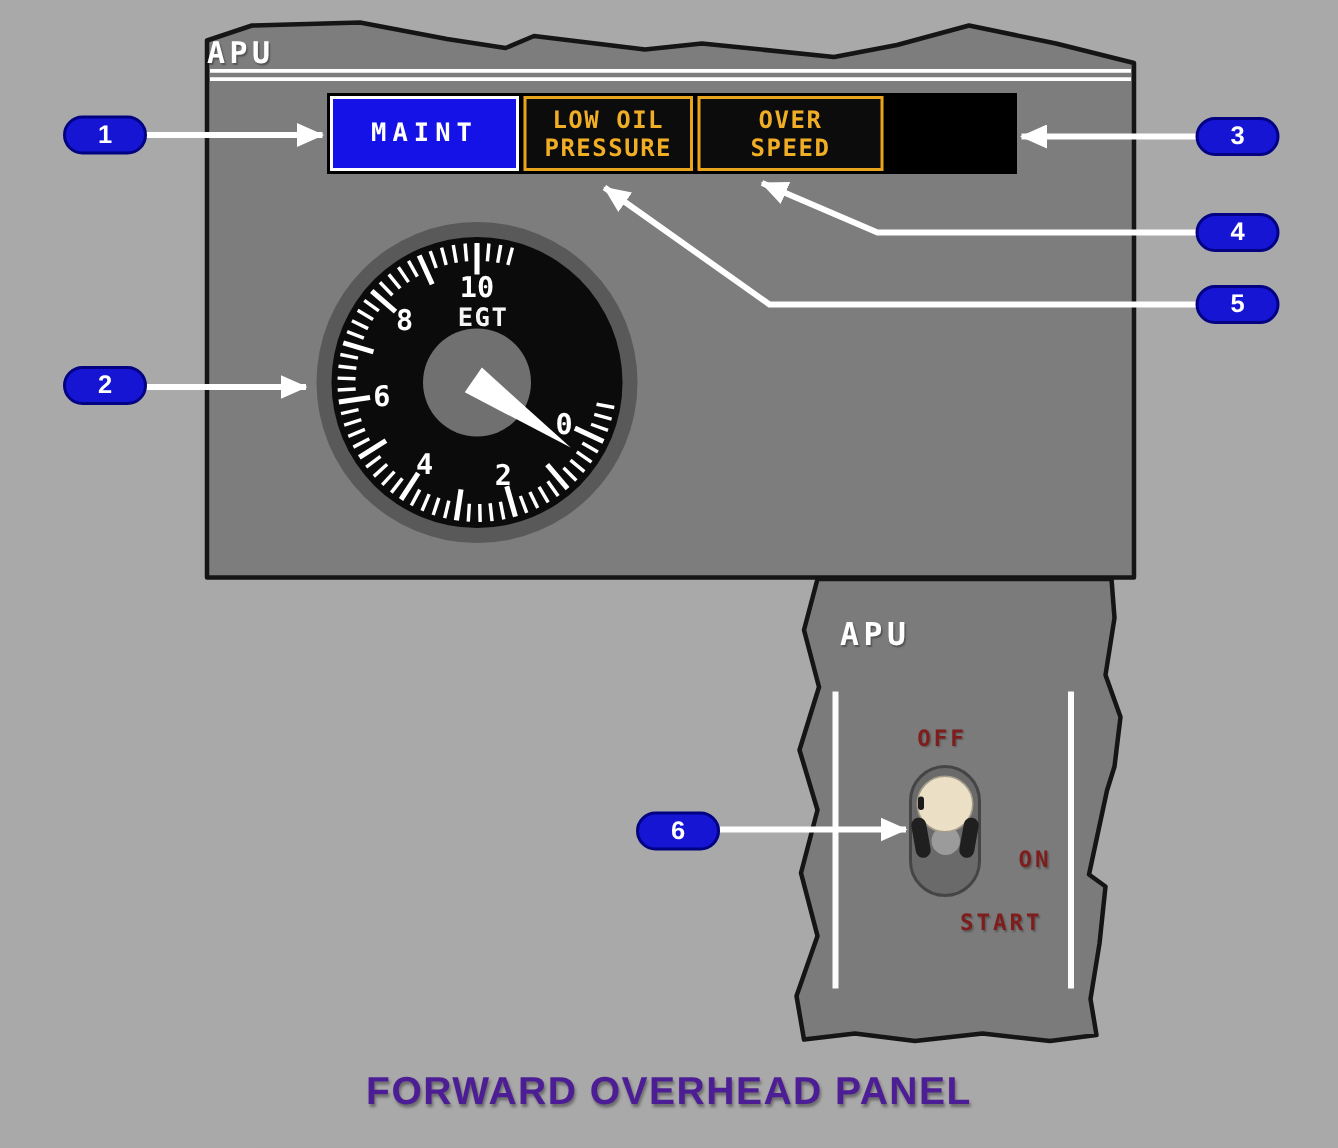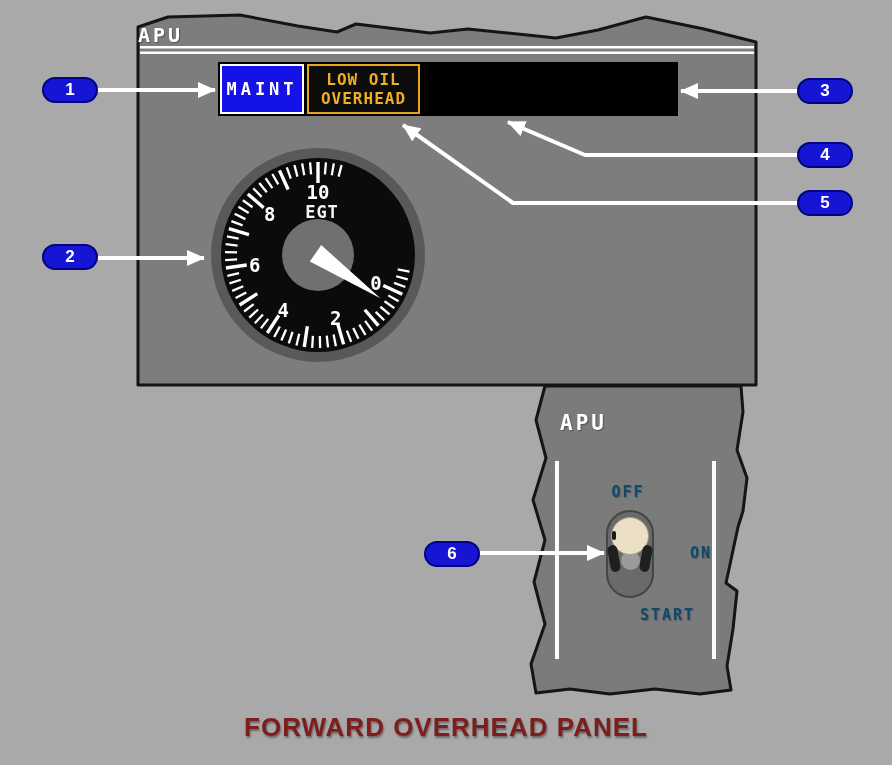"MAINT" div.light { width: 84px -> 126px }
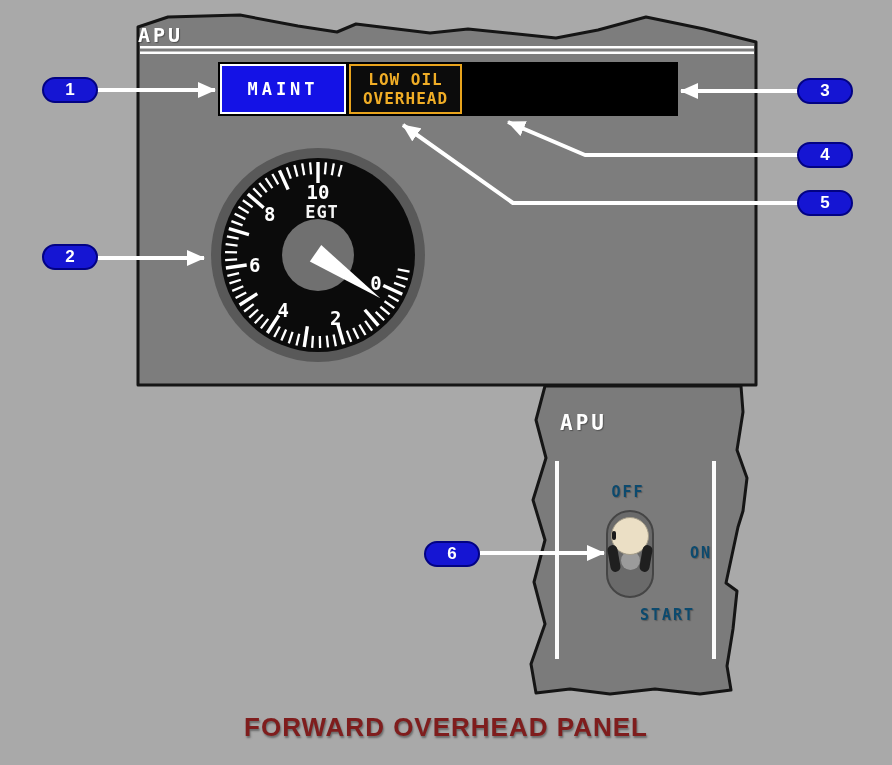"OVER" div.light { html: none -> <div> <span>OVER</span> <span>SPEED</span> </div> }
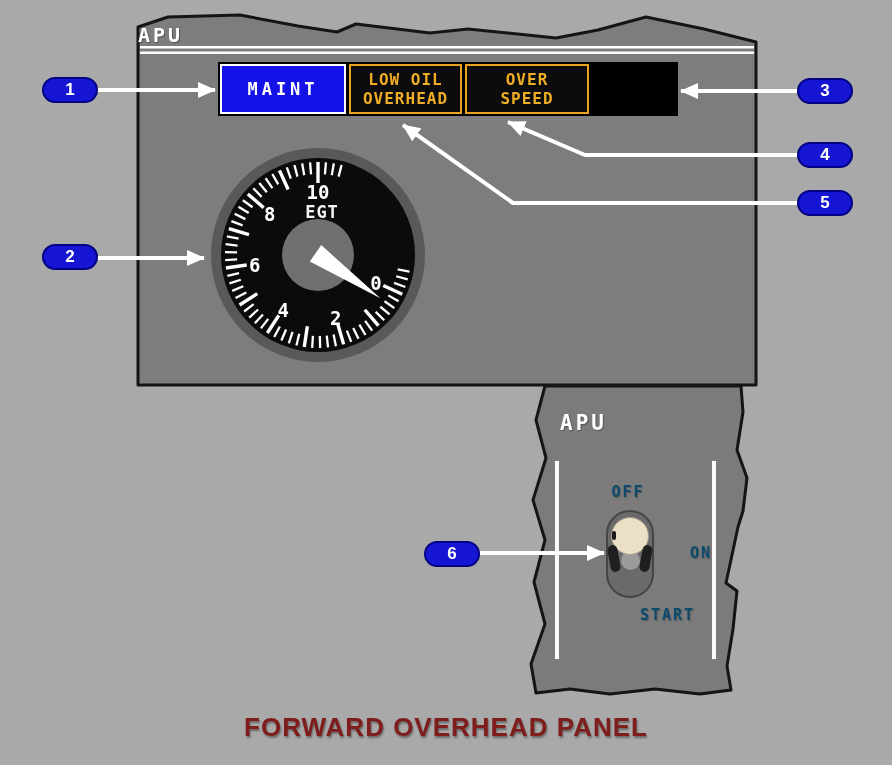"OVERHEAD" span { text: OVERHEAD -> PRESSURE }
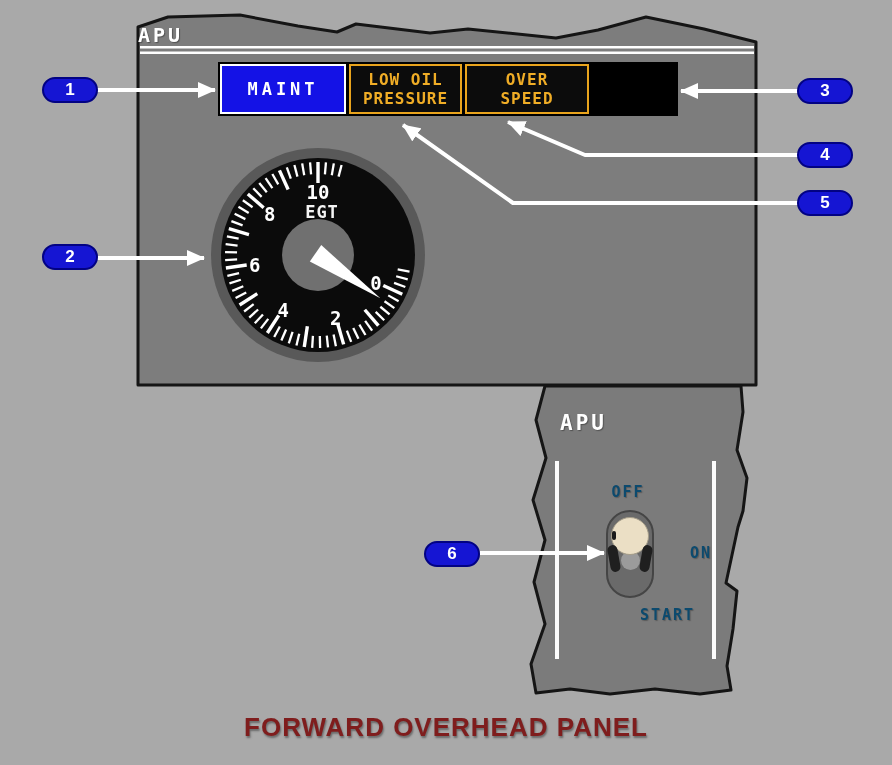"OFF" .switch-label { color: #0c4a6e -> #7f1d1d }
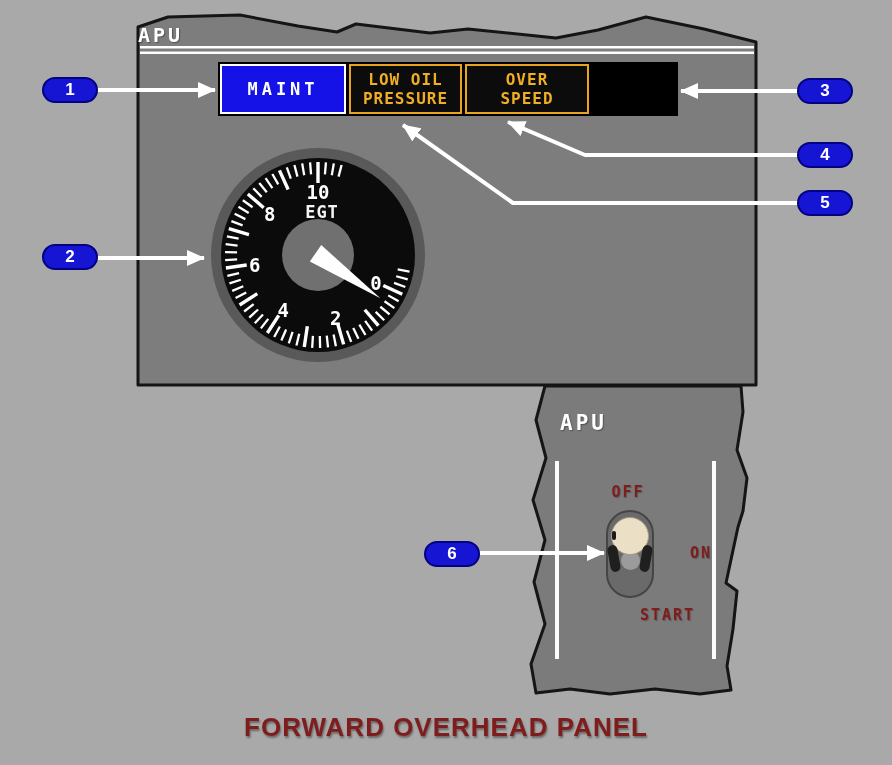"ON" div.abs { text-align: right -> none; top: 544px -> 564px }
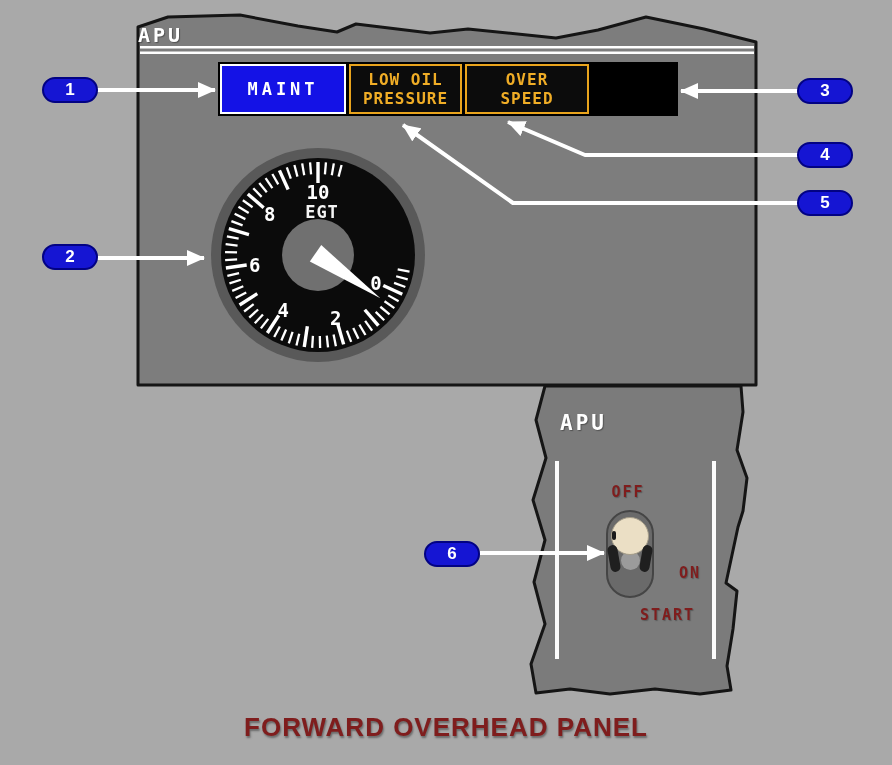"FORWARD OVERHEAD PANEL" #caption { color: #7f1d1d -> #4c1d95 }
